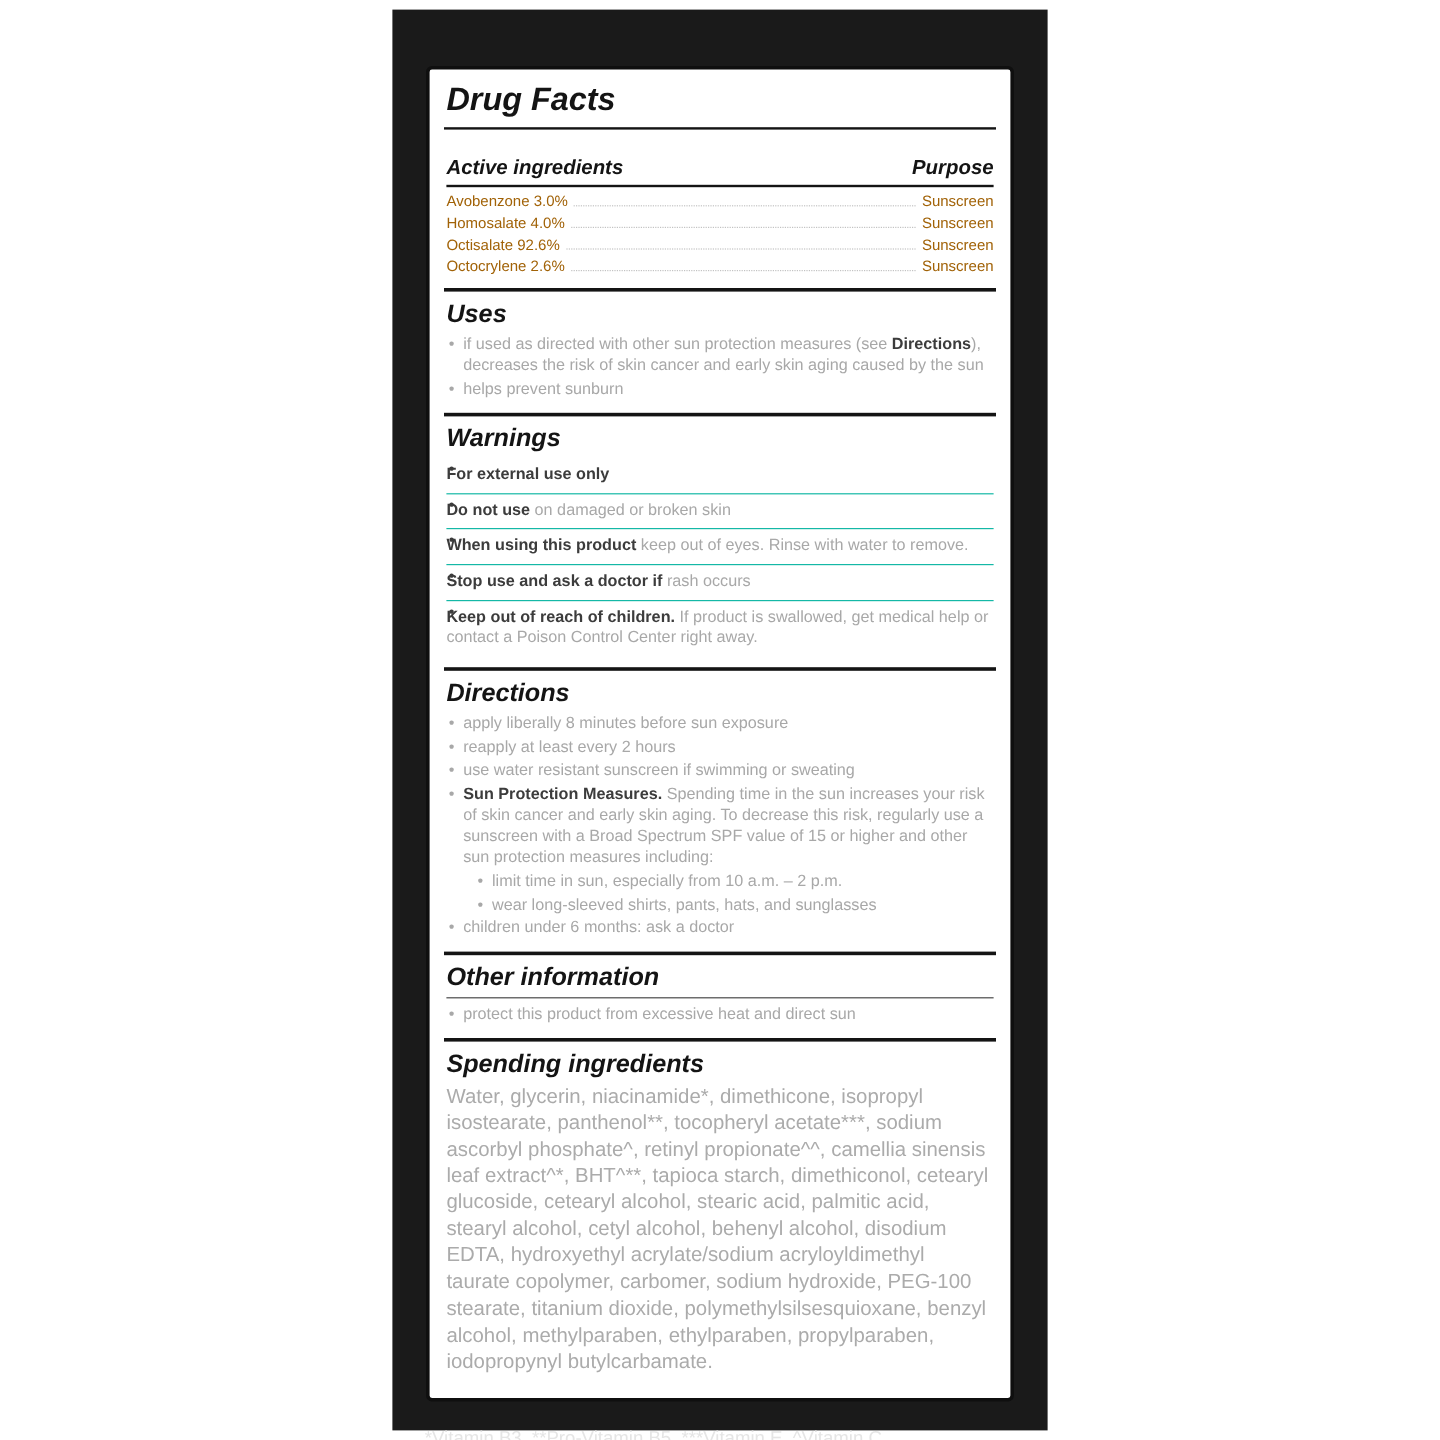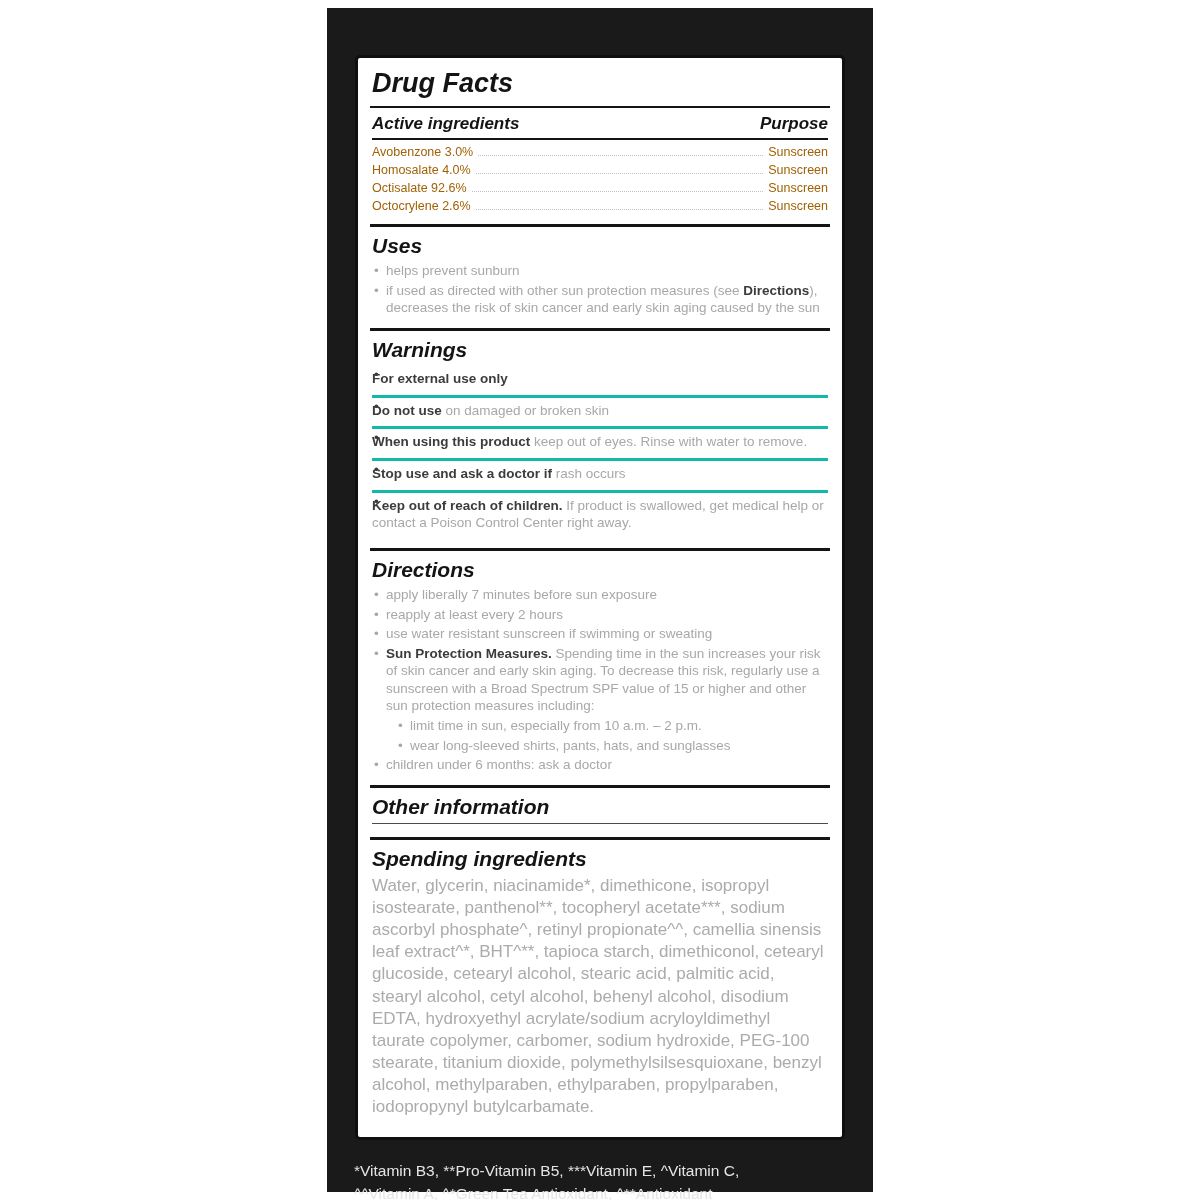"Active ingredients" .section.first { padding-top: 4px -> 20px }
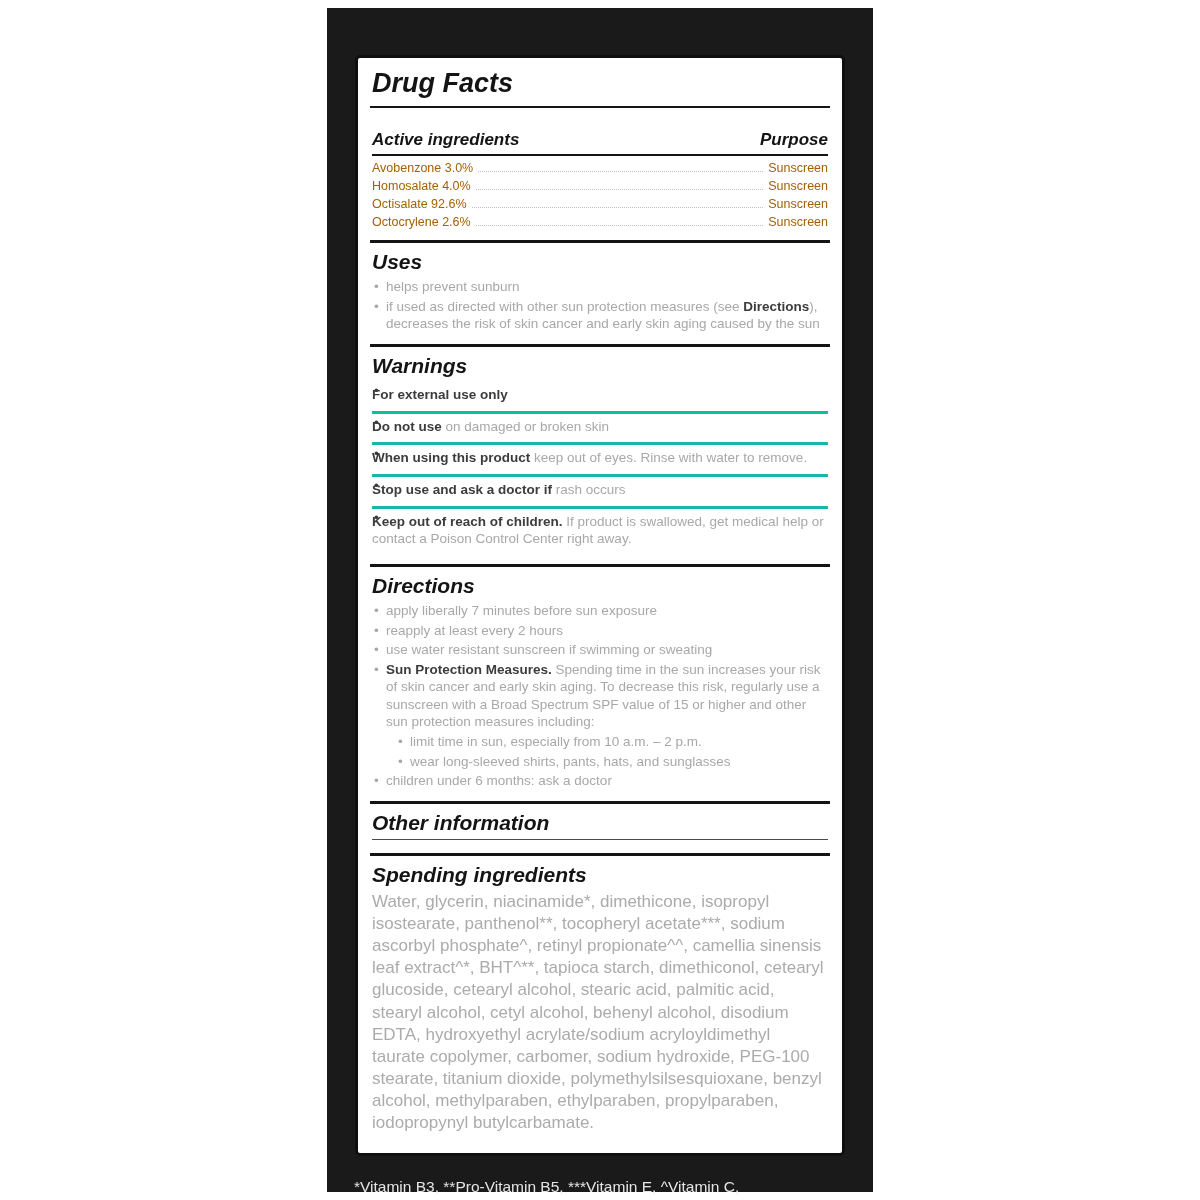"helps prevent sunburn" div.b { order: before "if used as directed with" -> after "if used as directed with" }
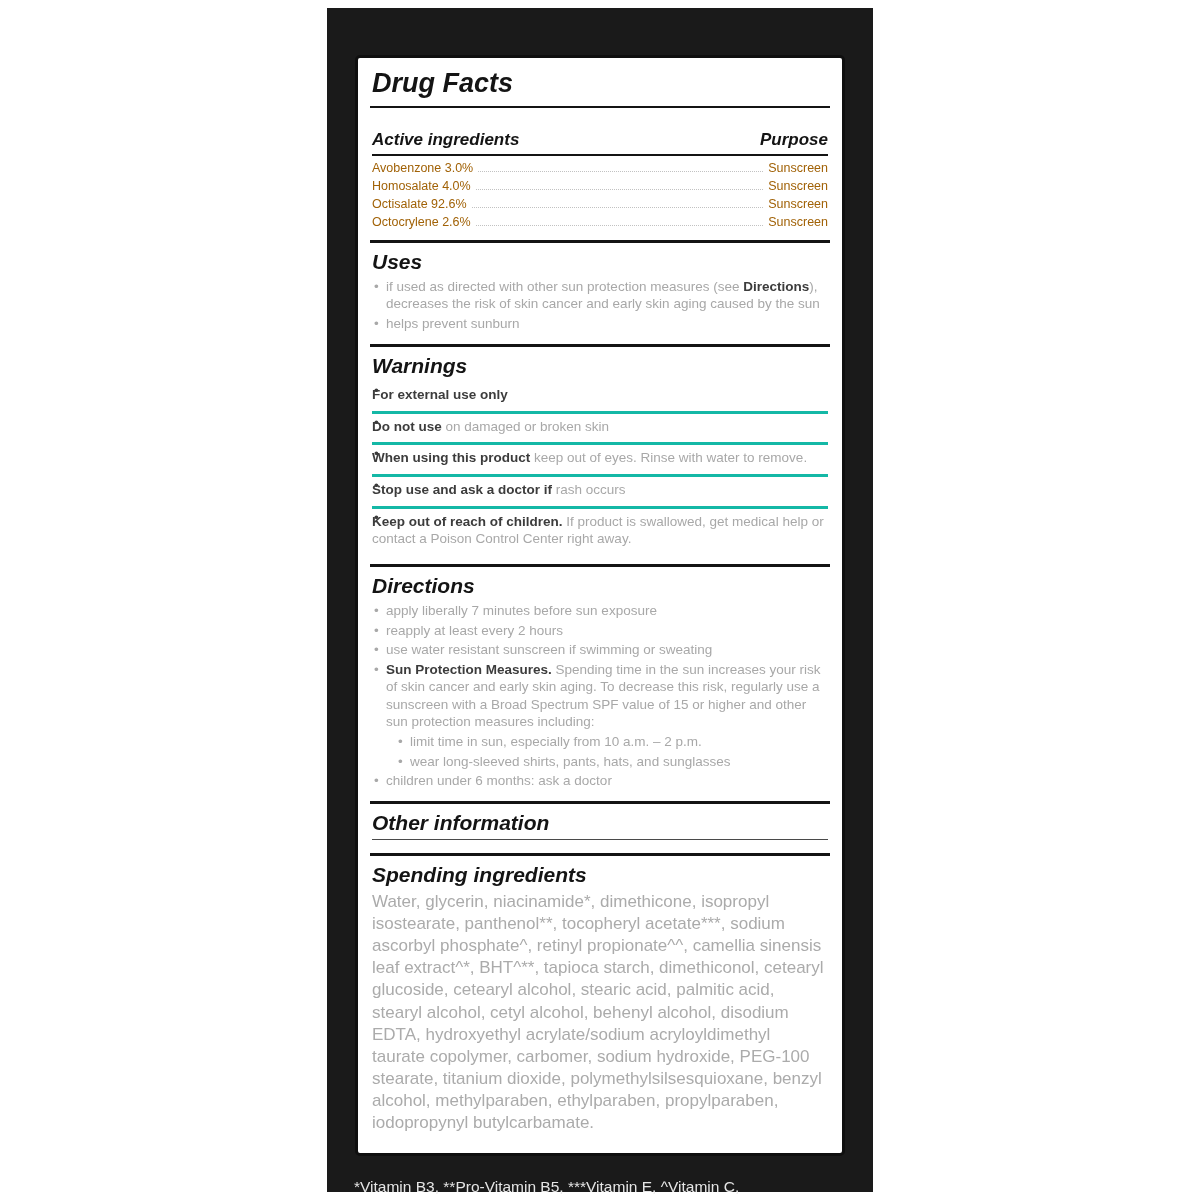"Do not use on damaged" .w-item + .w-item { border-top: 3px solid #14b8a6 -> 1px solid #14b8a6 }
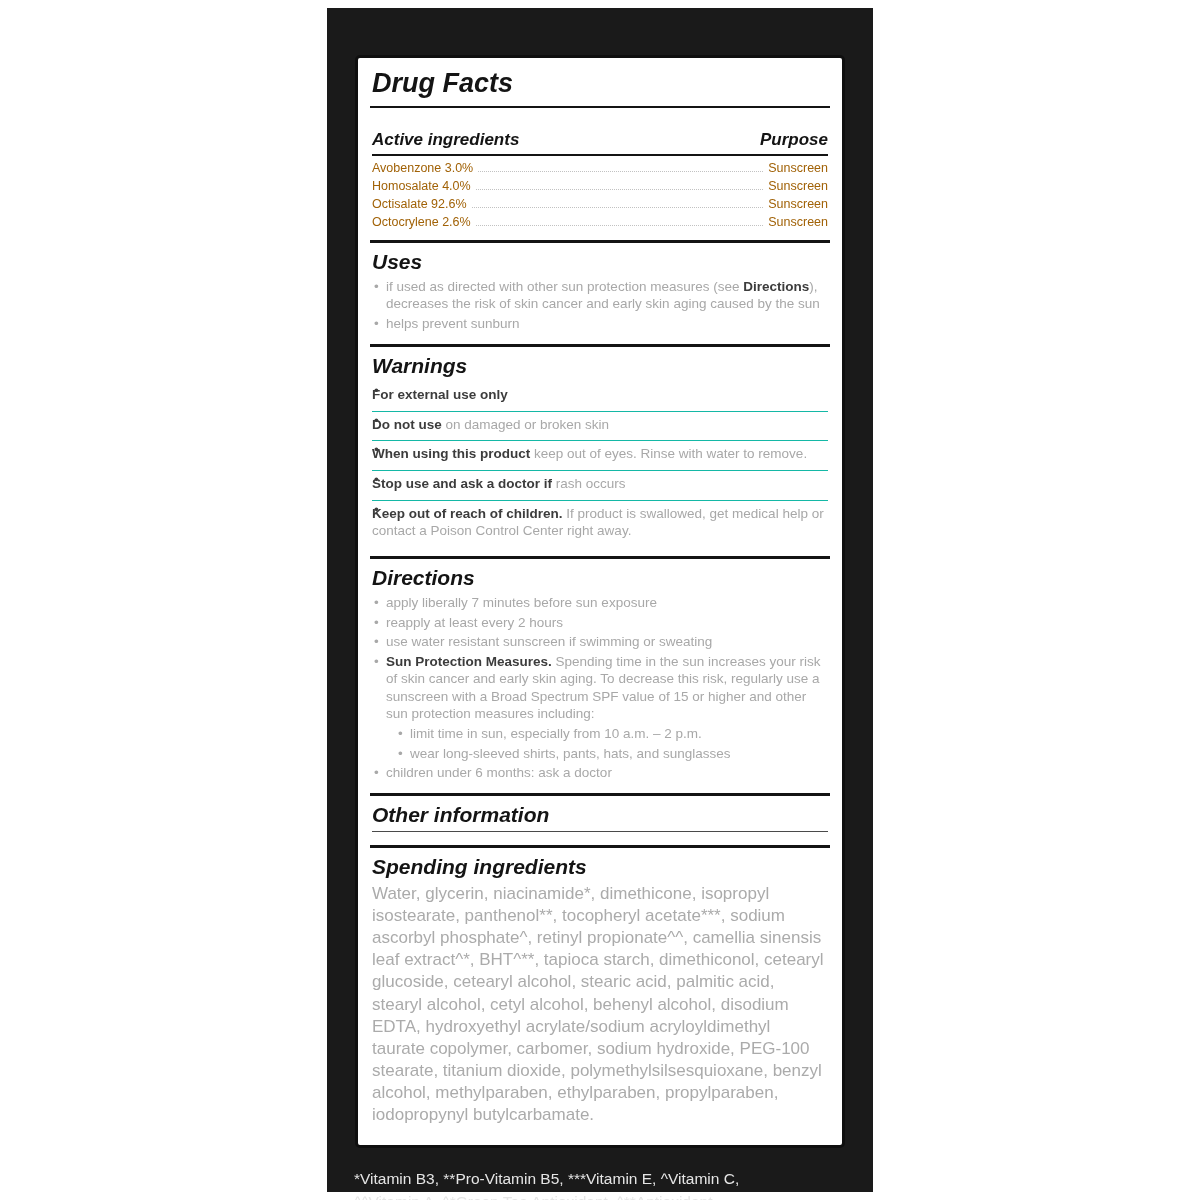"apply liberally 7 minutes before" span { text: 7 -> 8 }
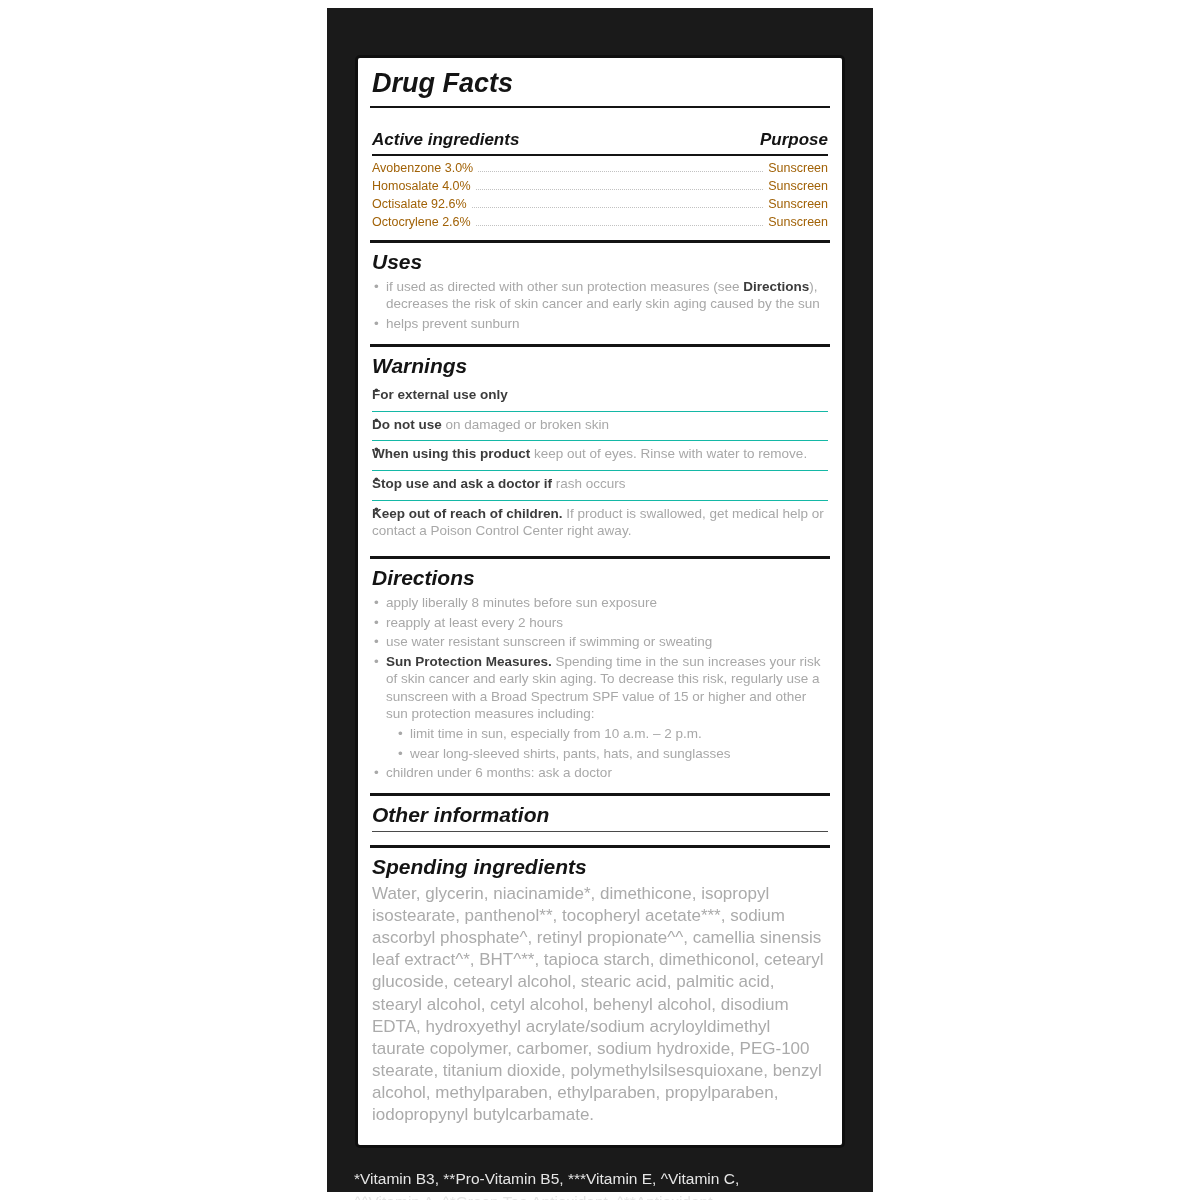"protect this product from excessive" div.b { html: none -> <div> <span>protect this product from excessive heat and direct sun</span> </div> }
